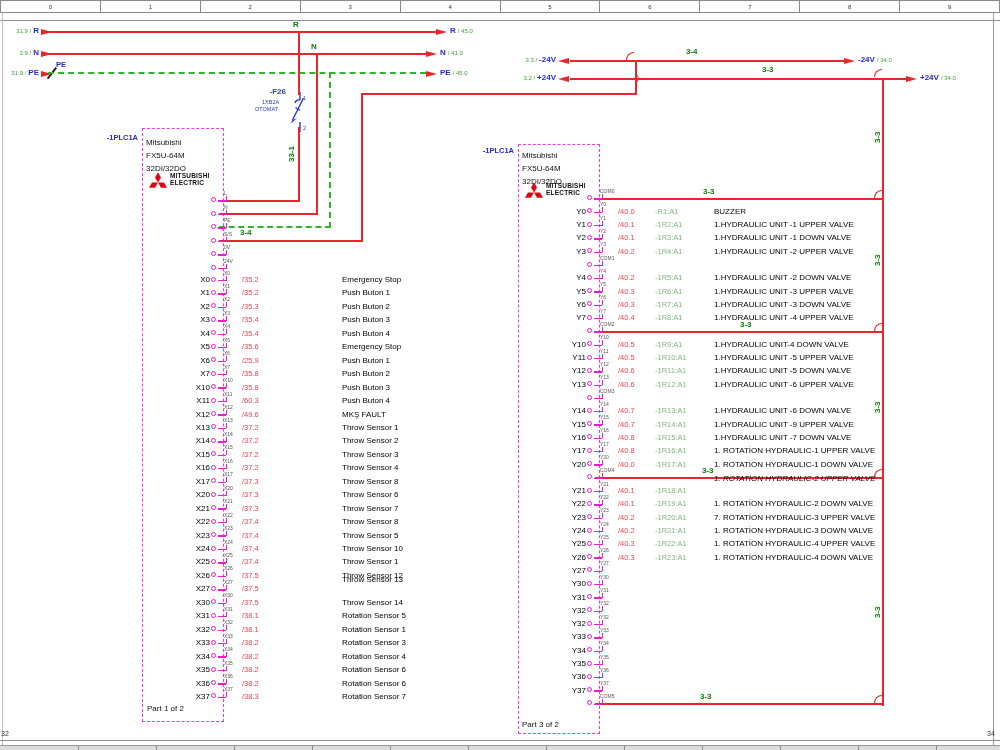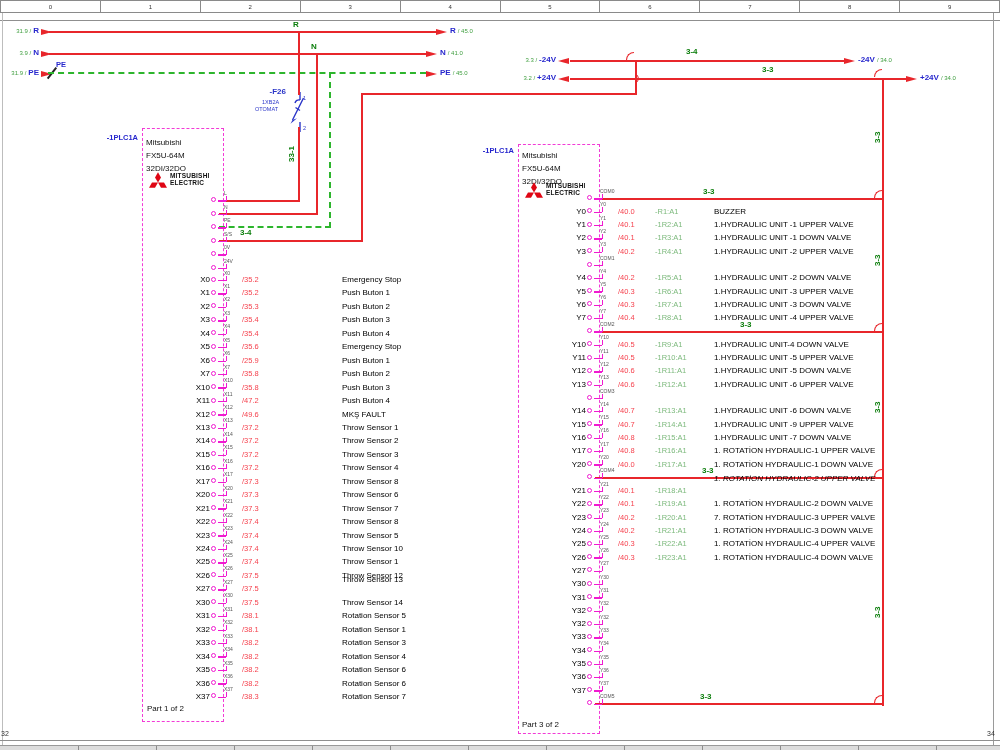"/47.2" div.xref { text: /47.2 -> /60.3 }
